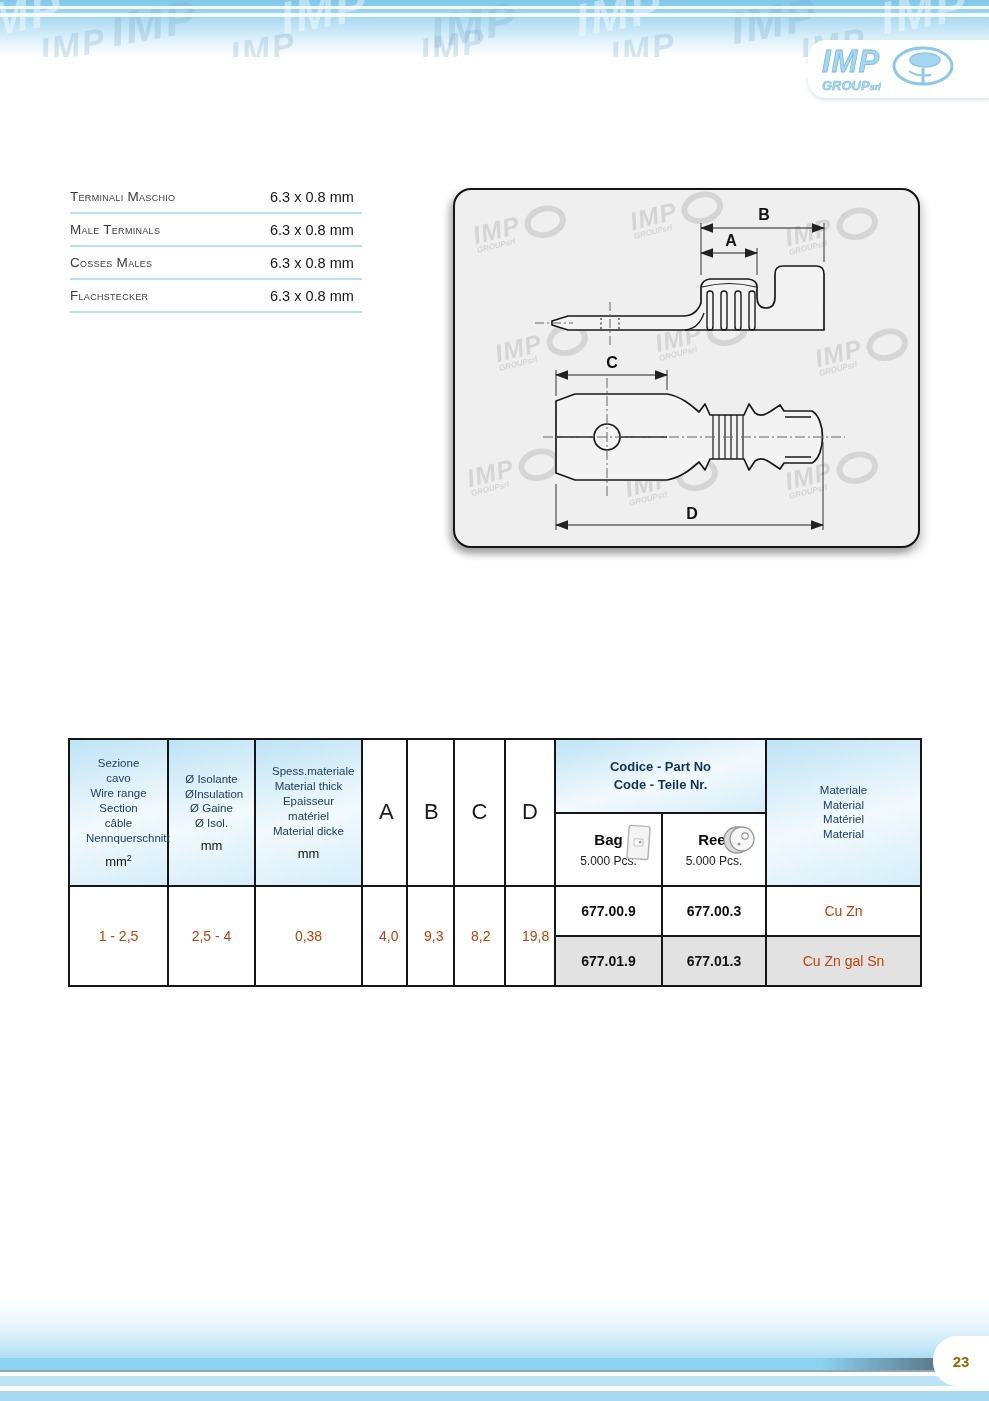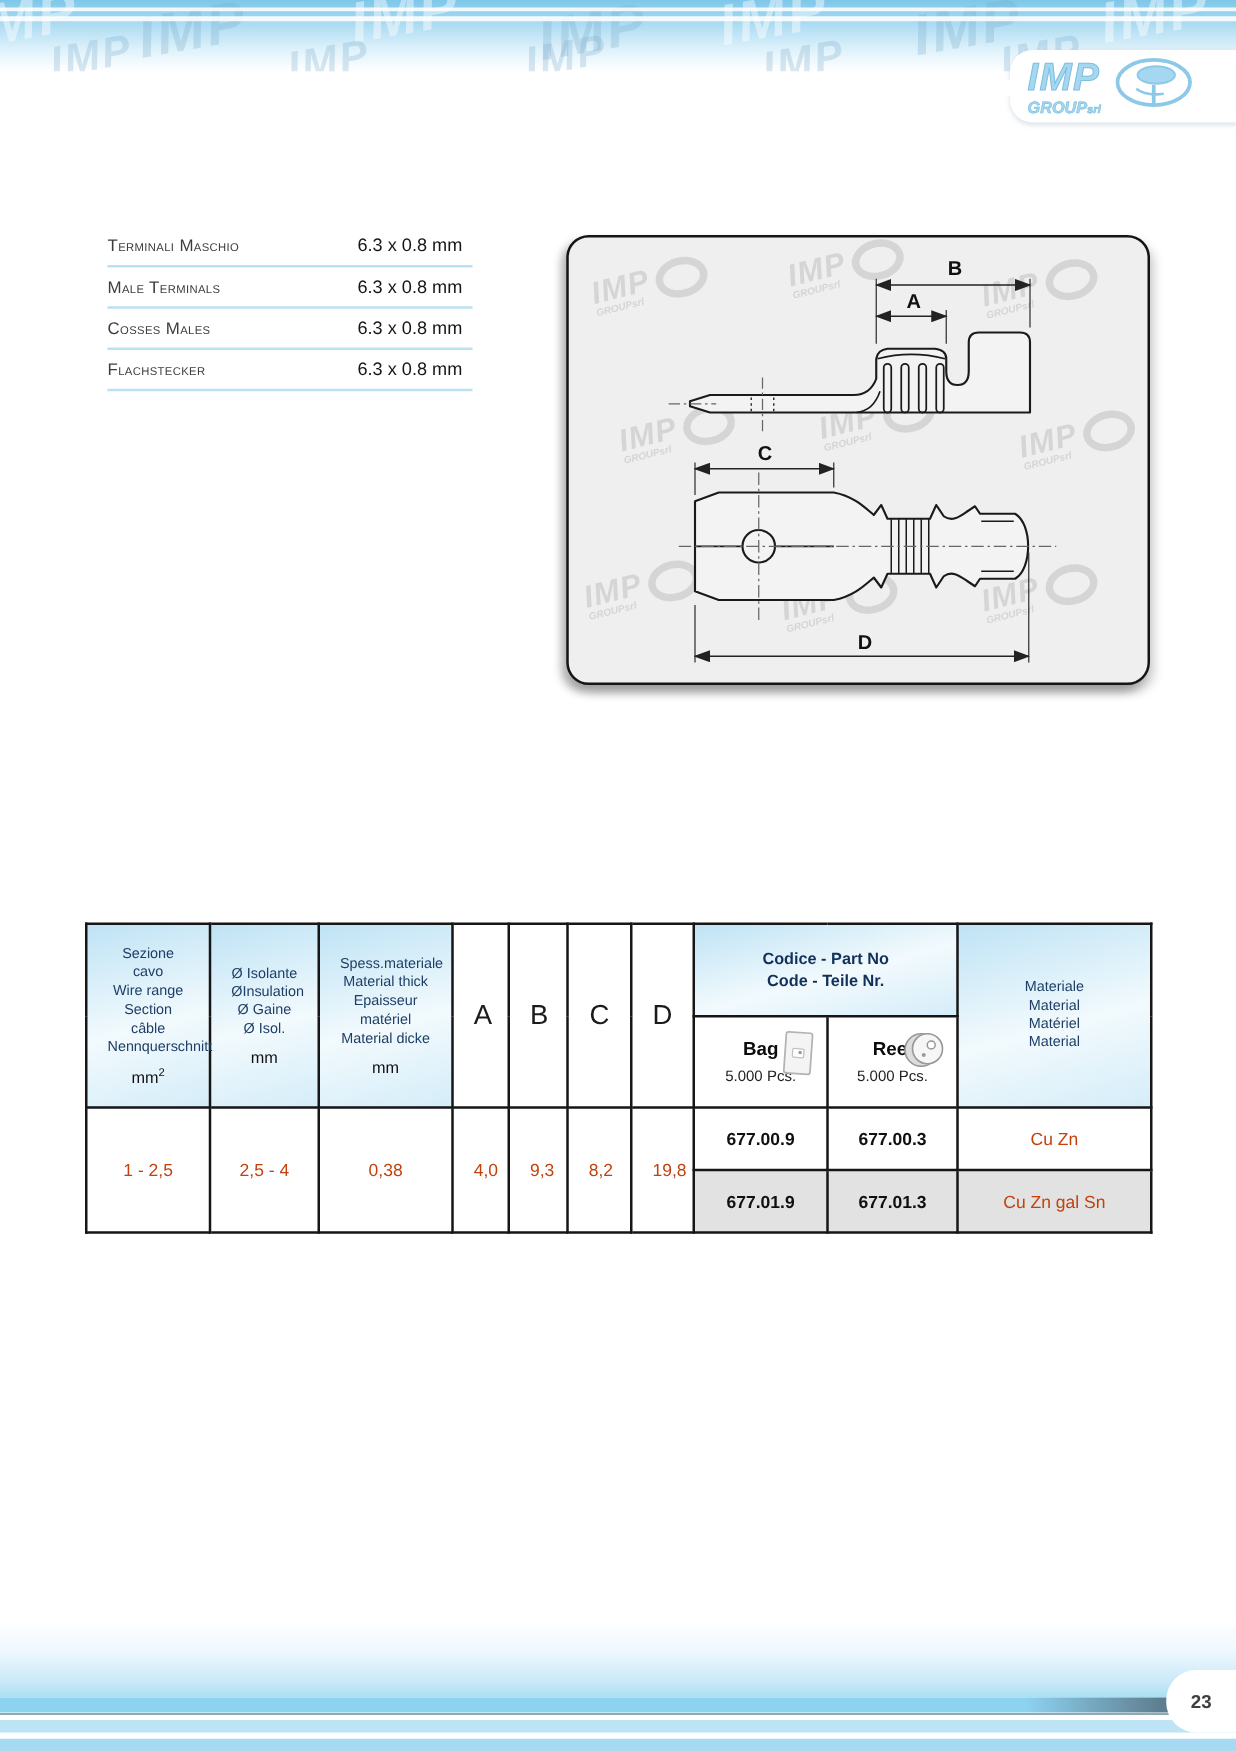"Terminali Maschio" .sizes { margin-left: 16px -> none }
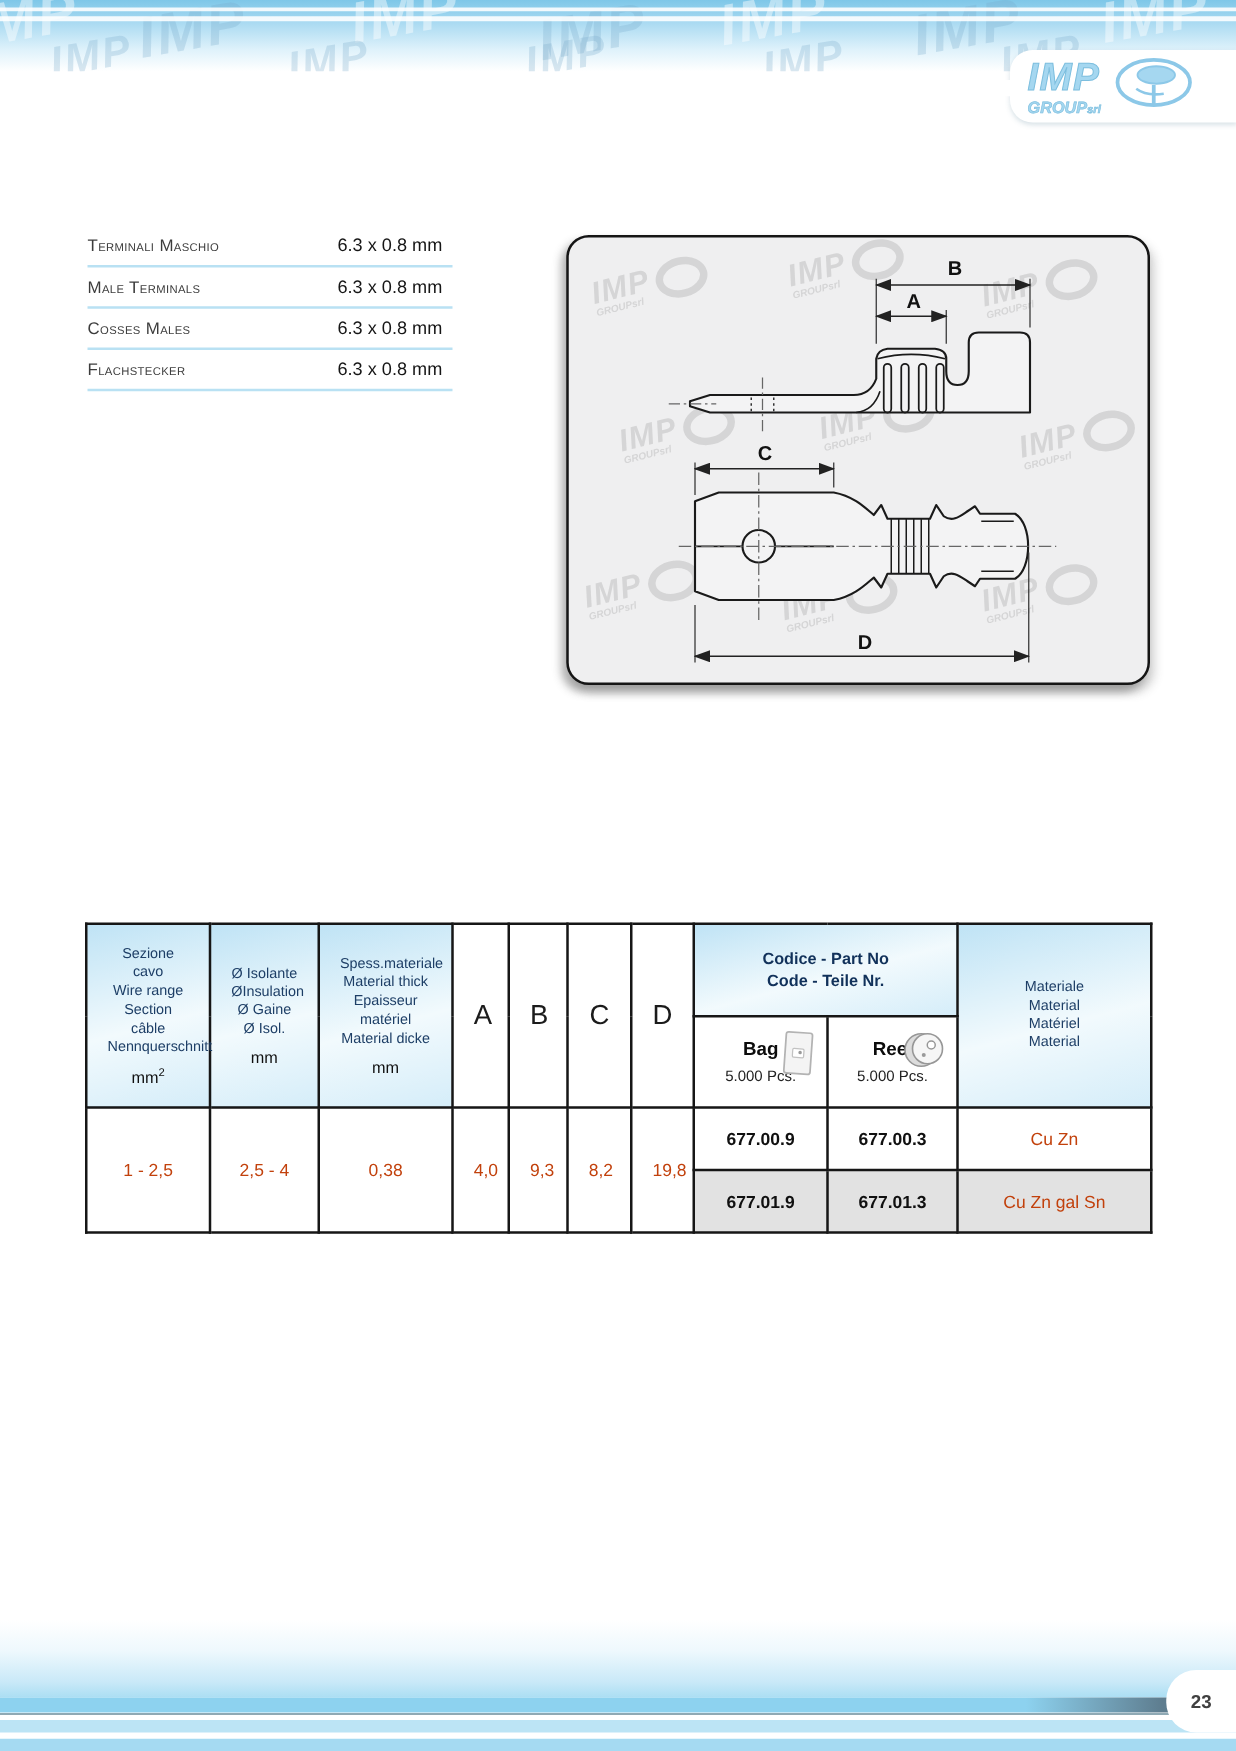"23" .pagenum { color: #404040 -> #a16207 }
